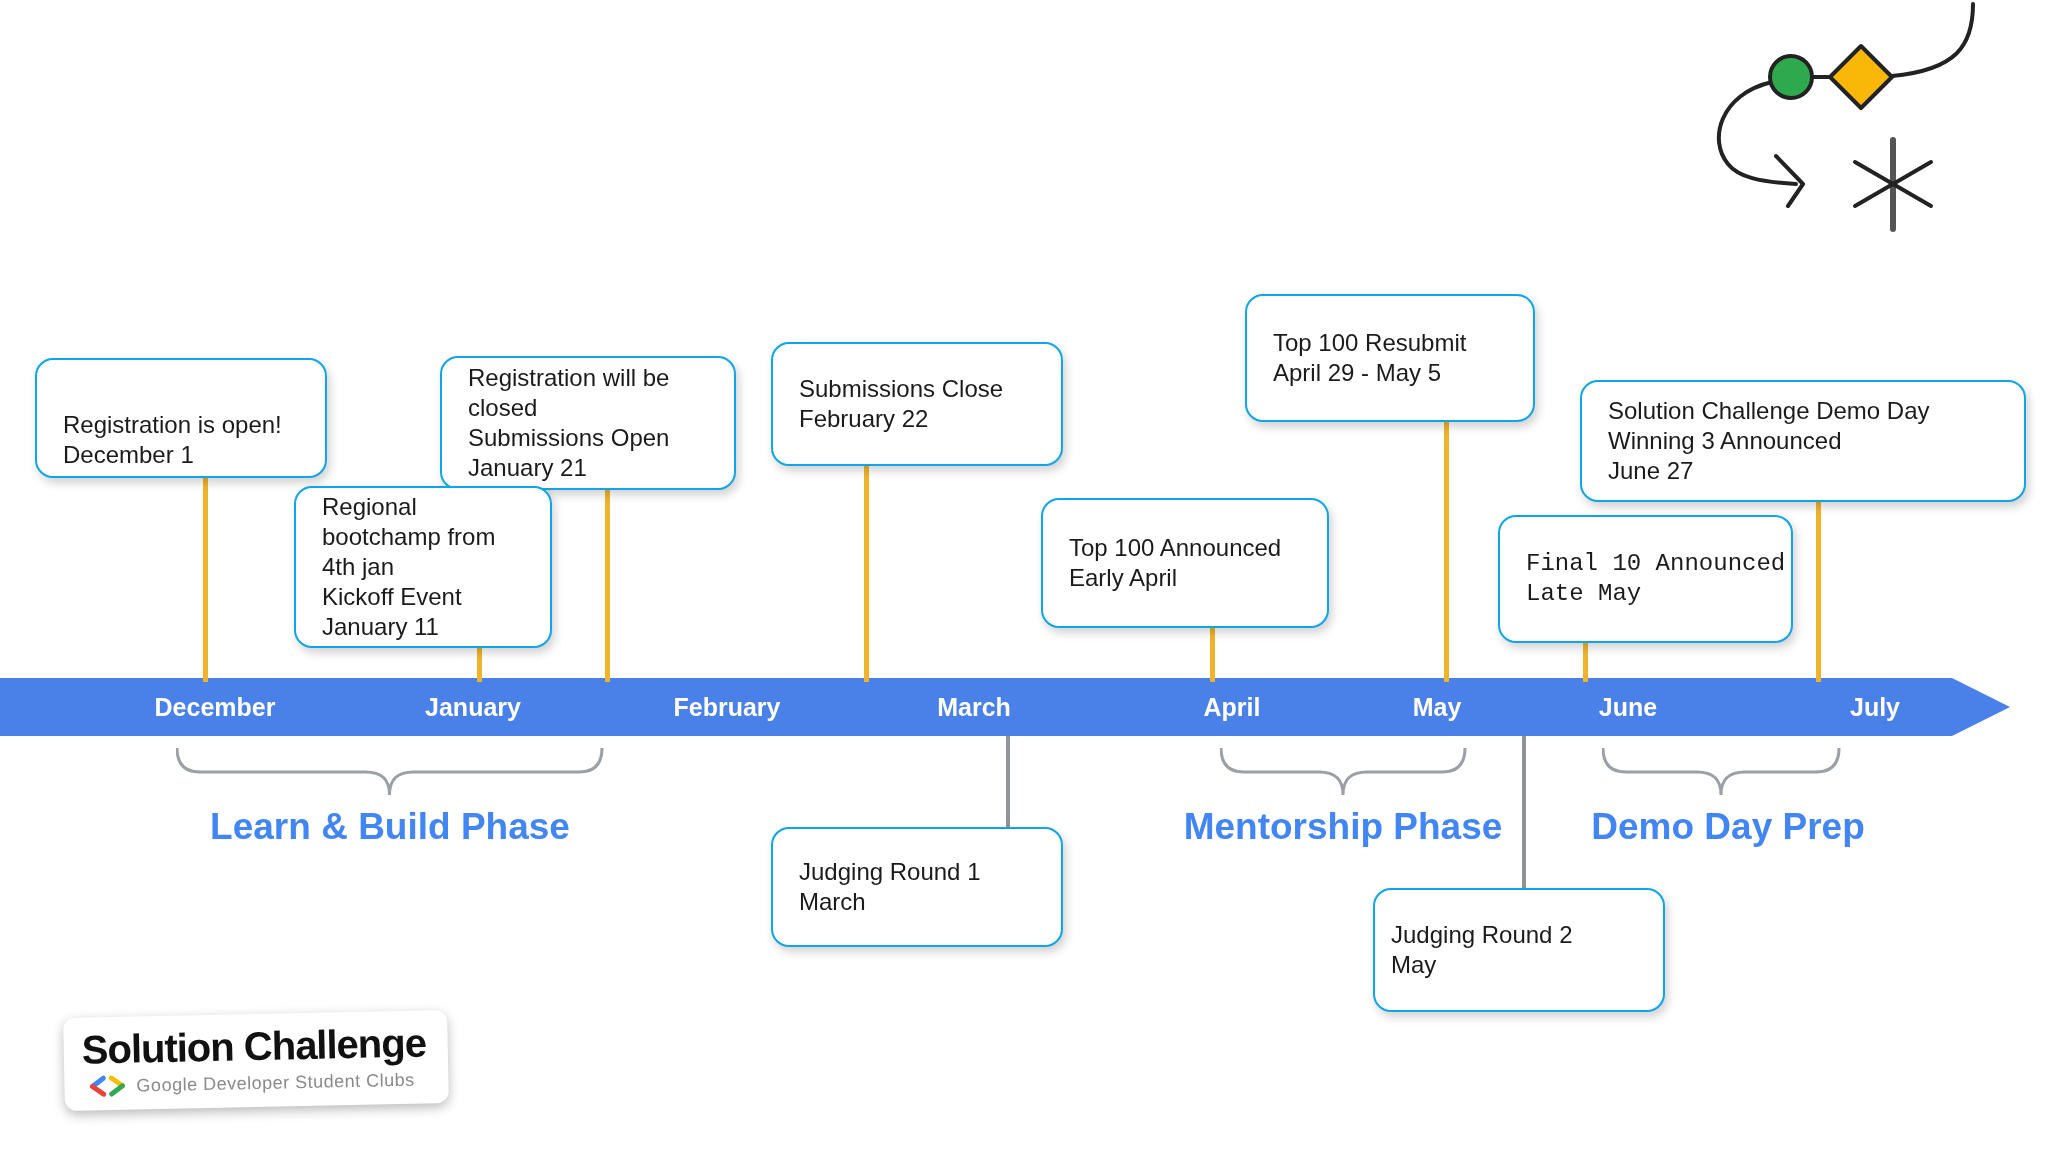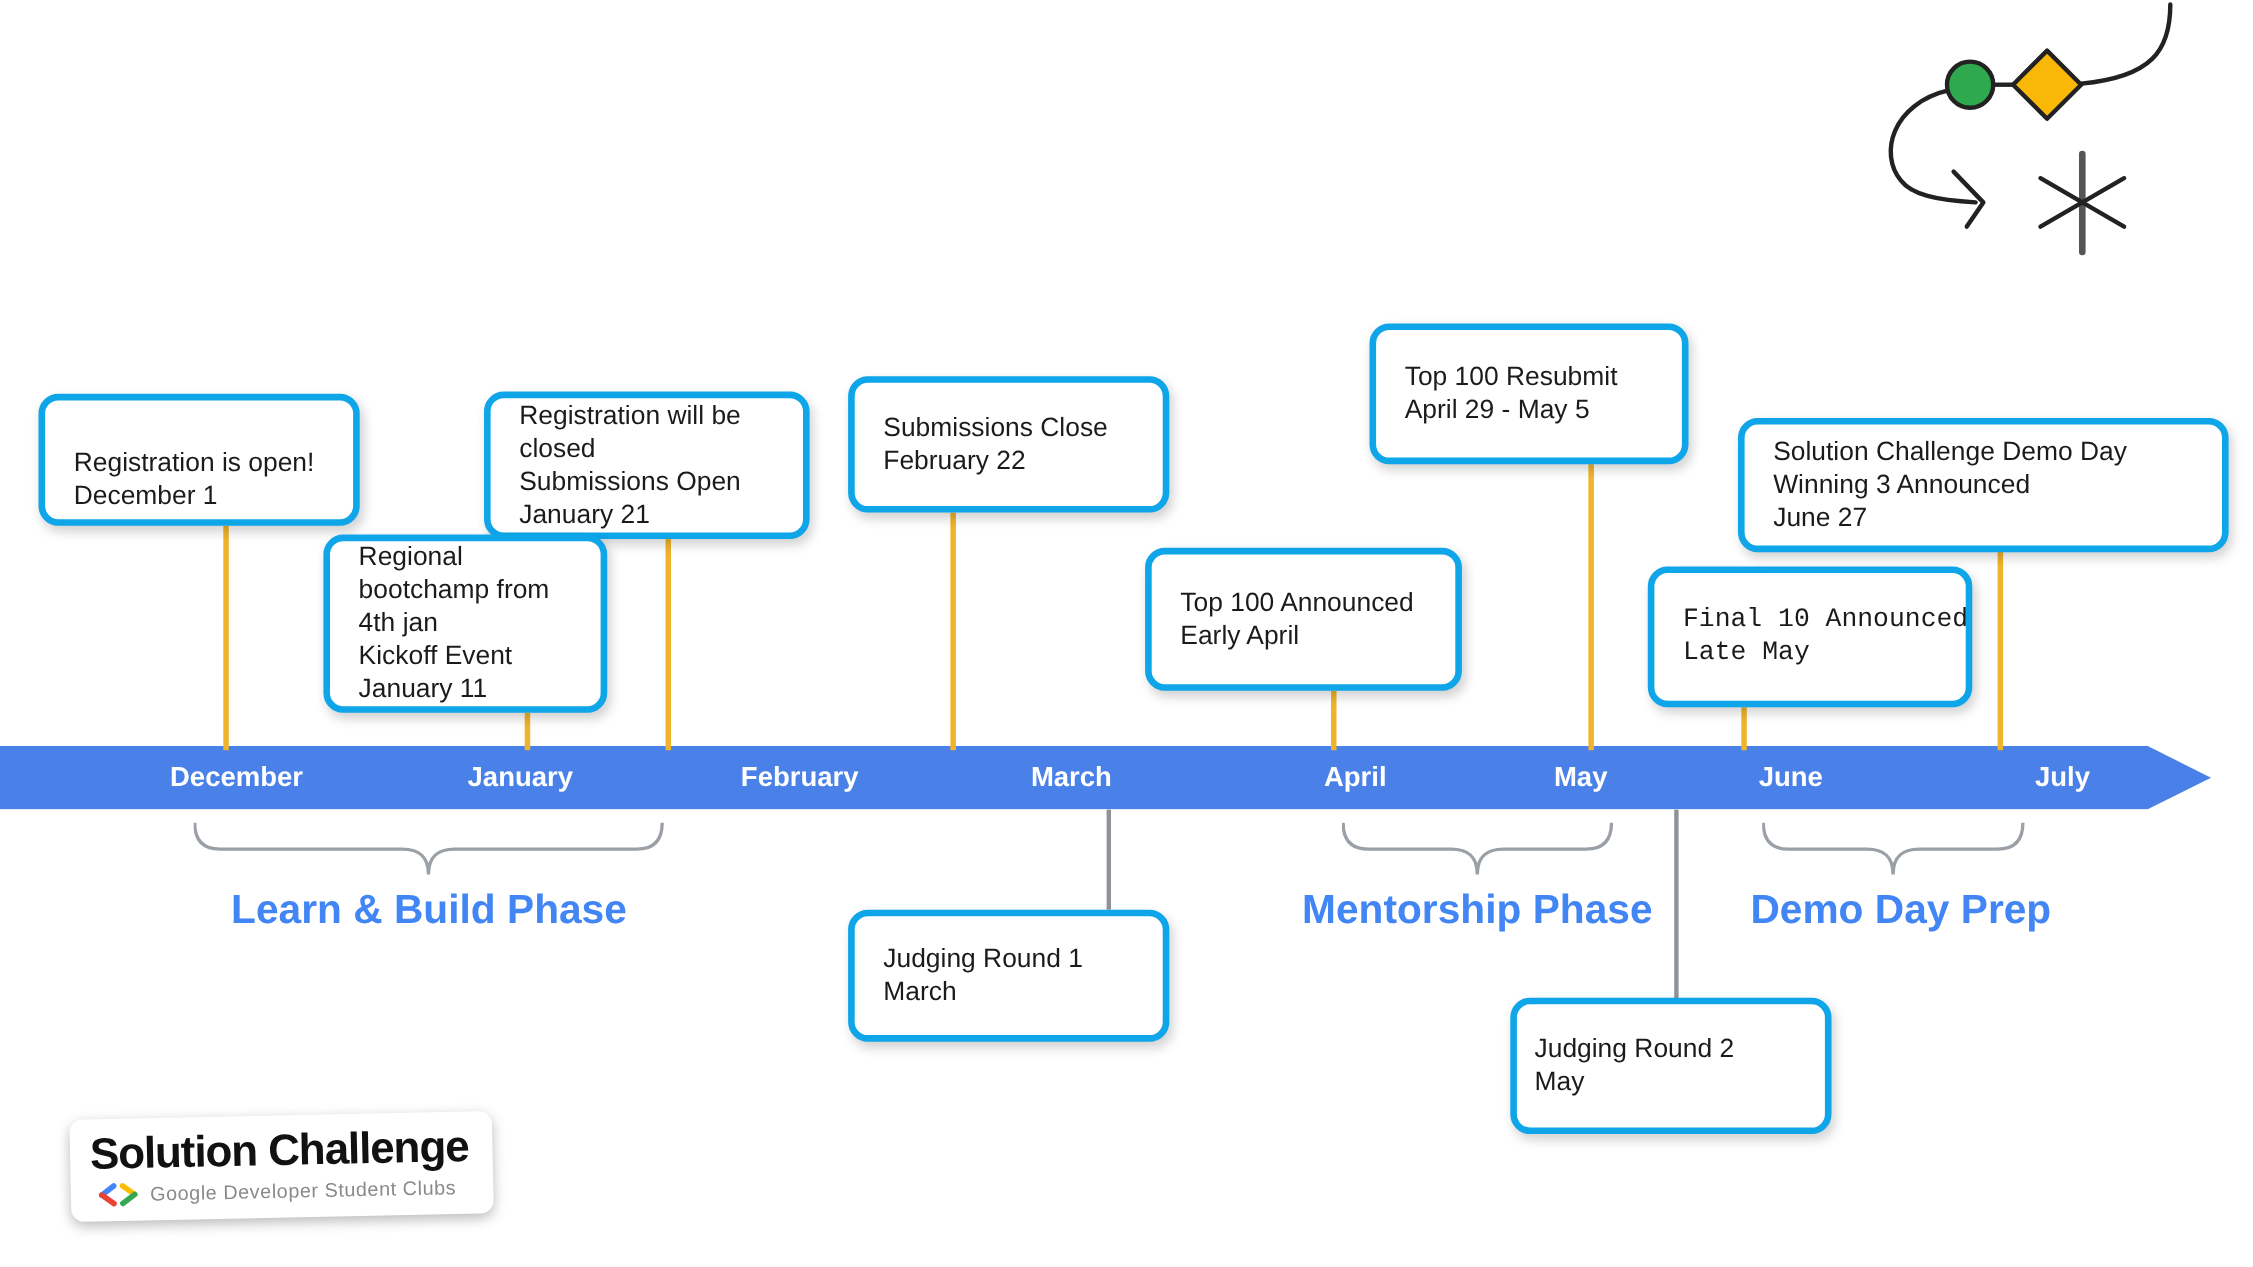"Top 100 Resubmit" .event-box { border: 6px solid #0ea5e9 -> 2px solid #0ea5e9 }
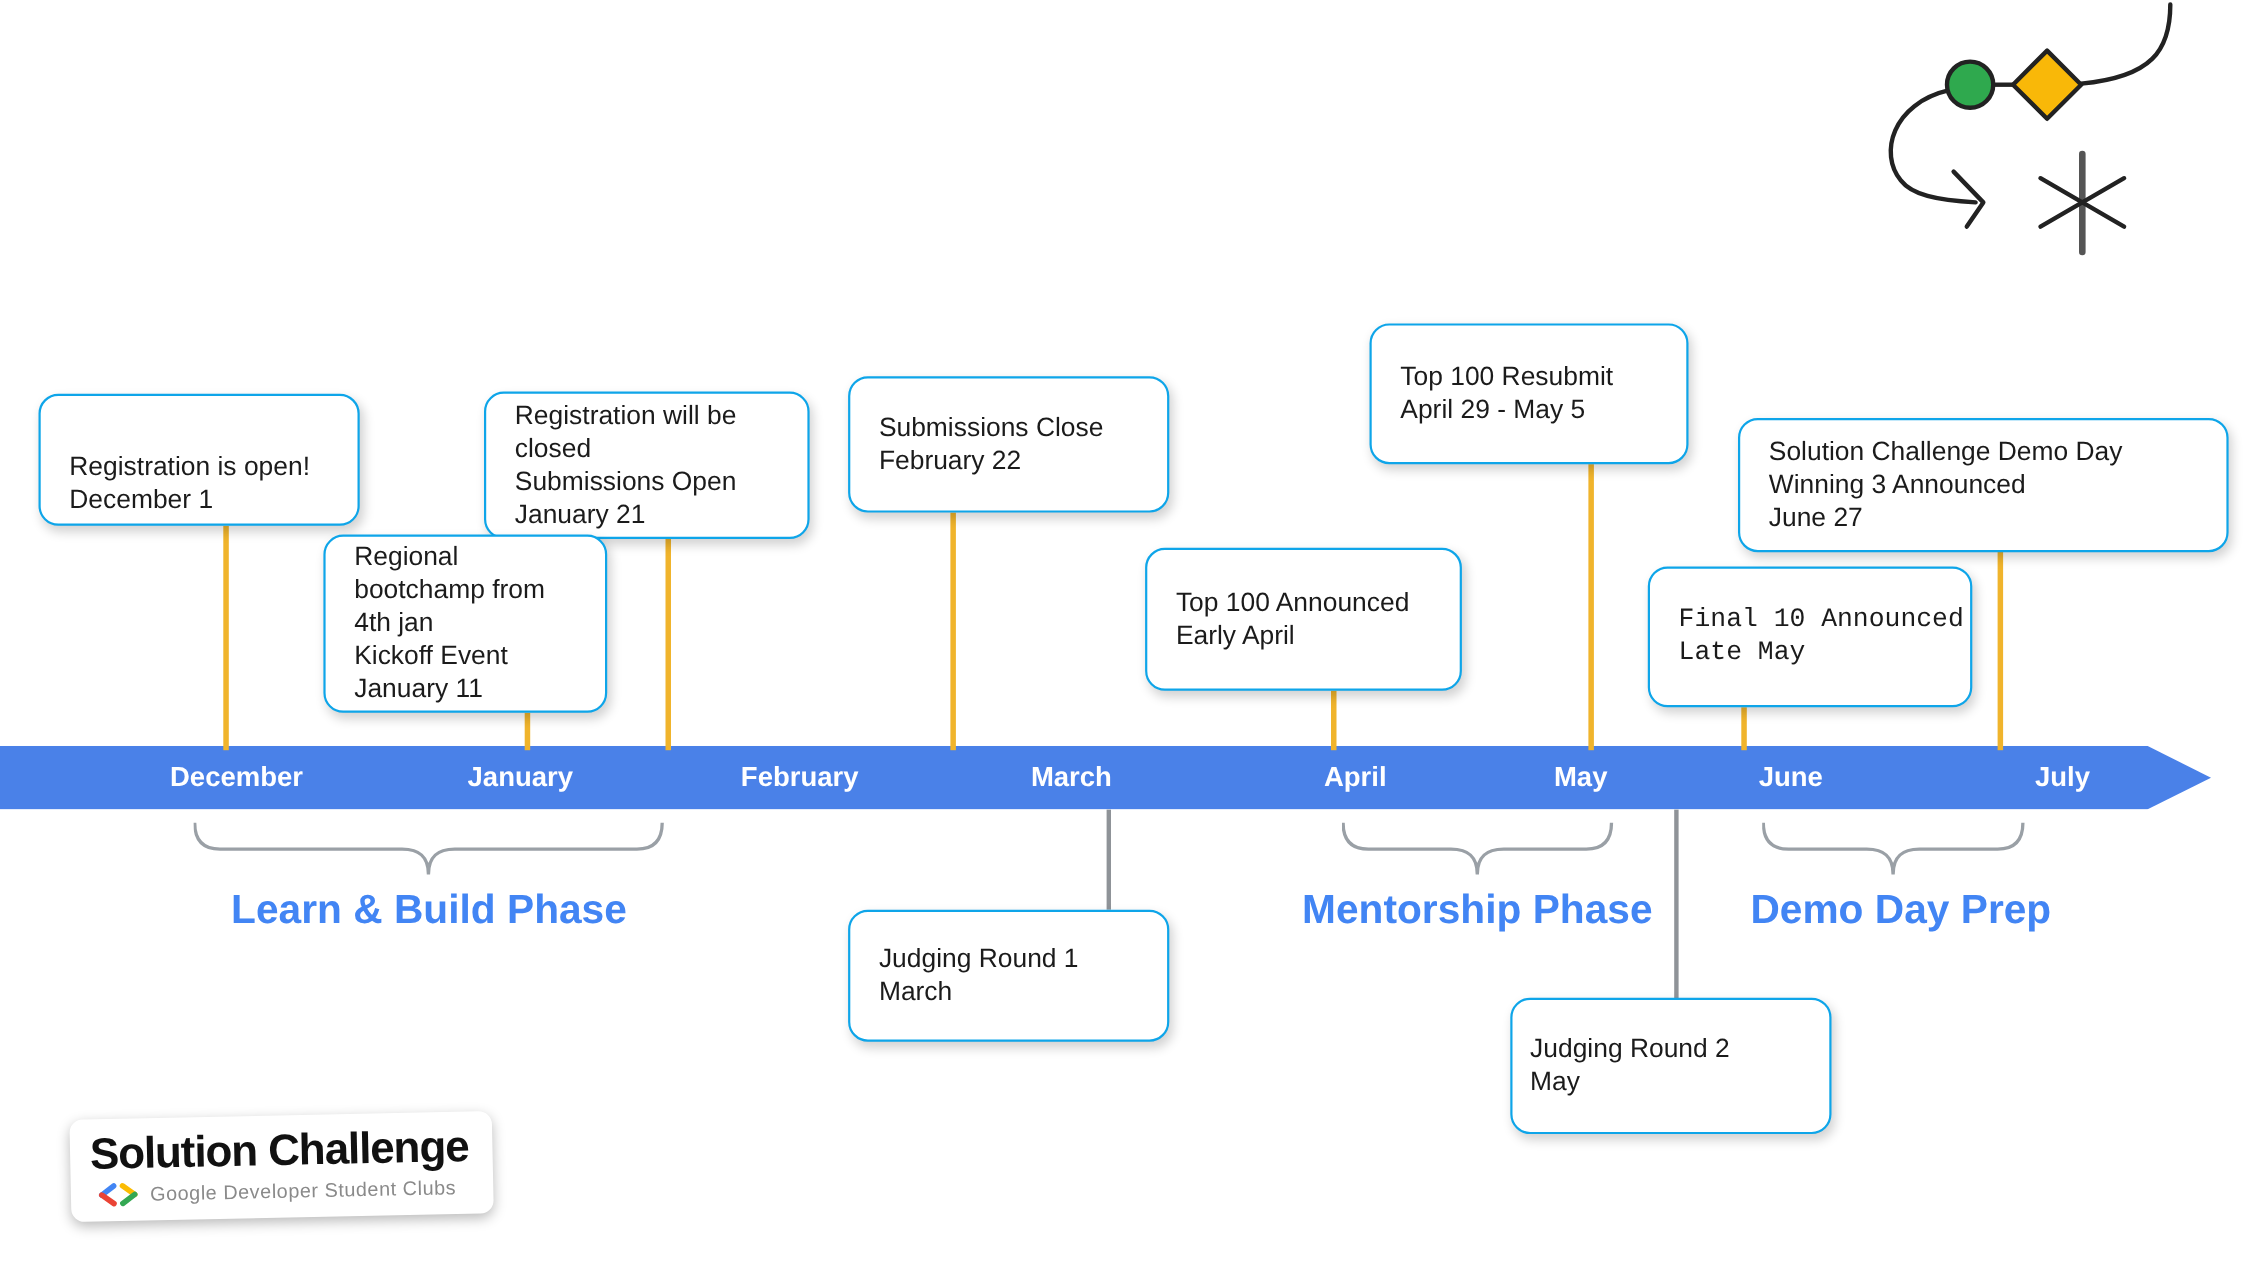"Judging Round 2" div.event-box { top: 907px -> 888px }
